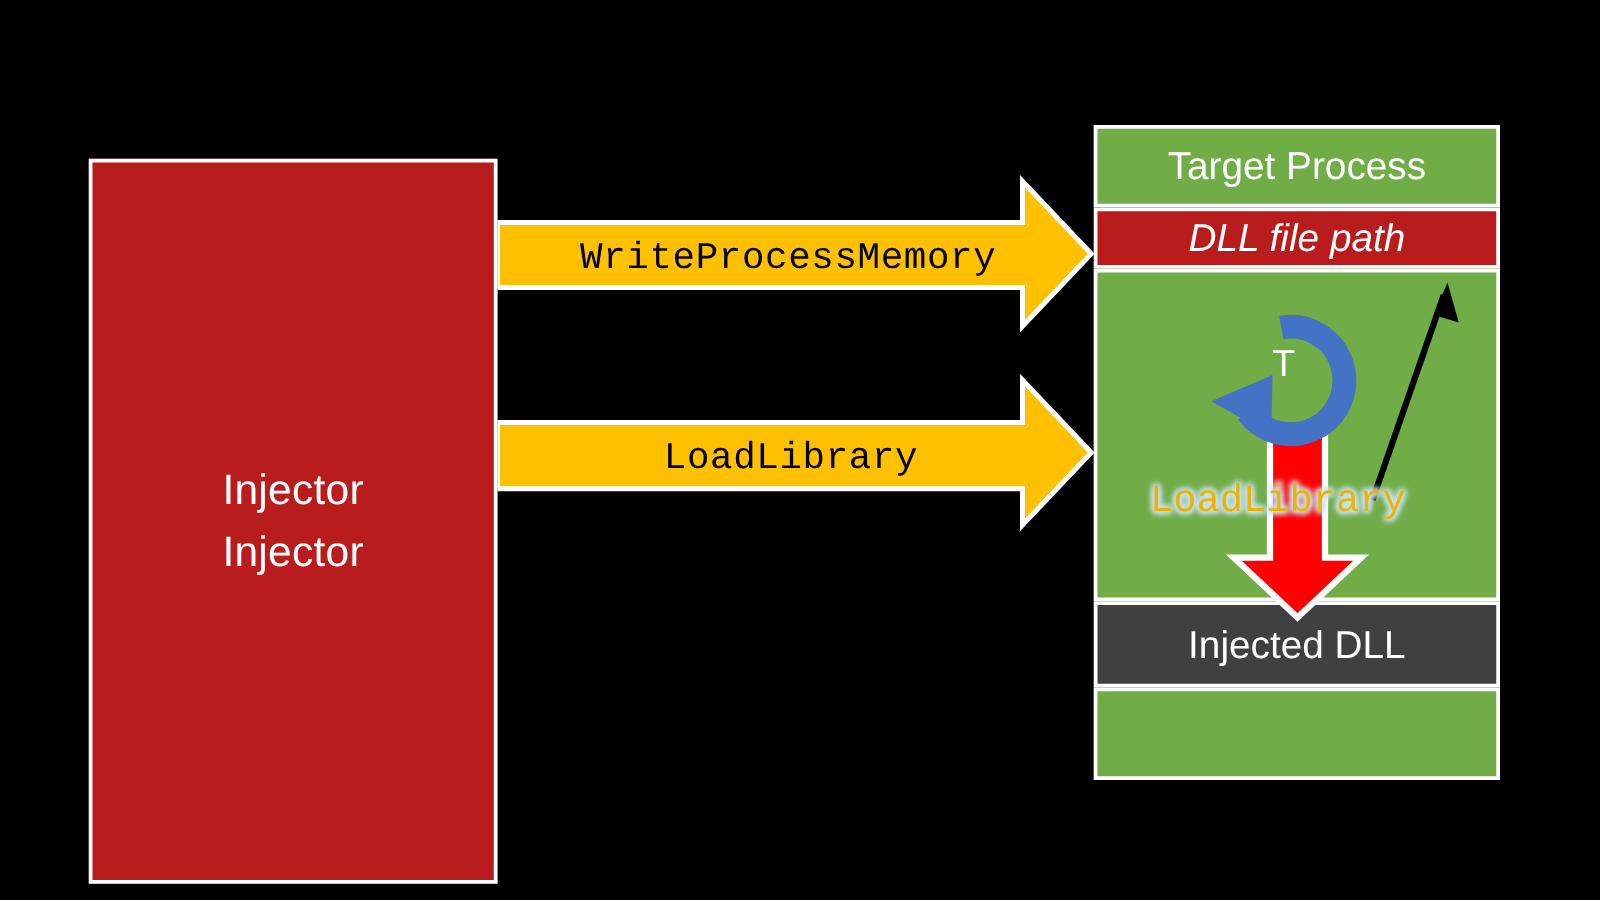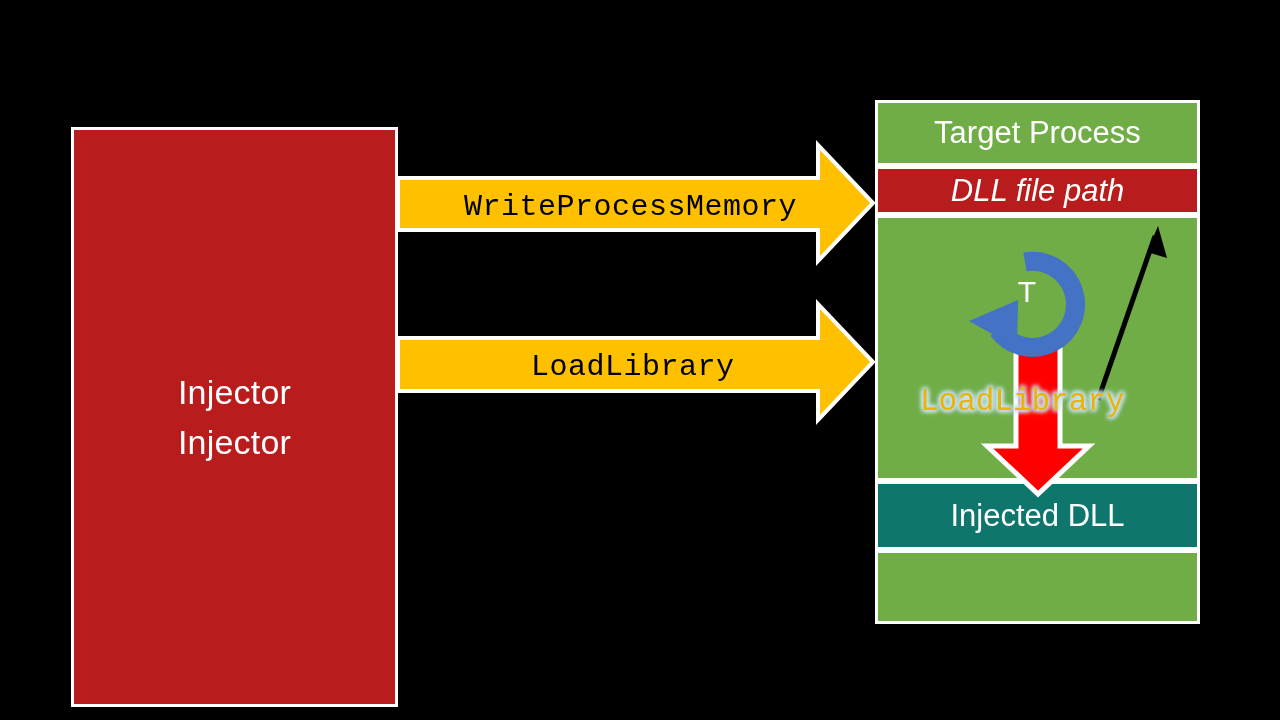"Injected DLL" #band-dll { background: #0f766e -> #404040 }
